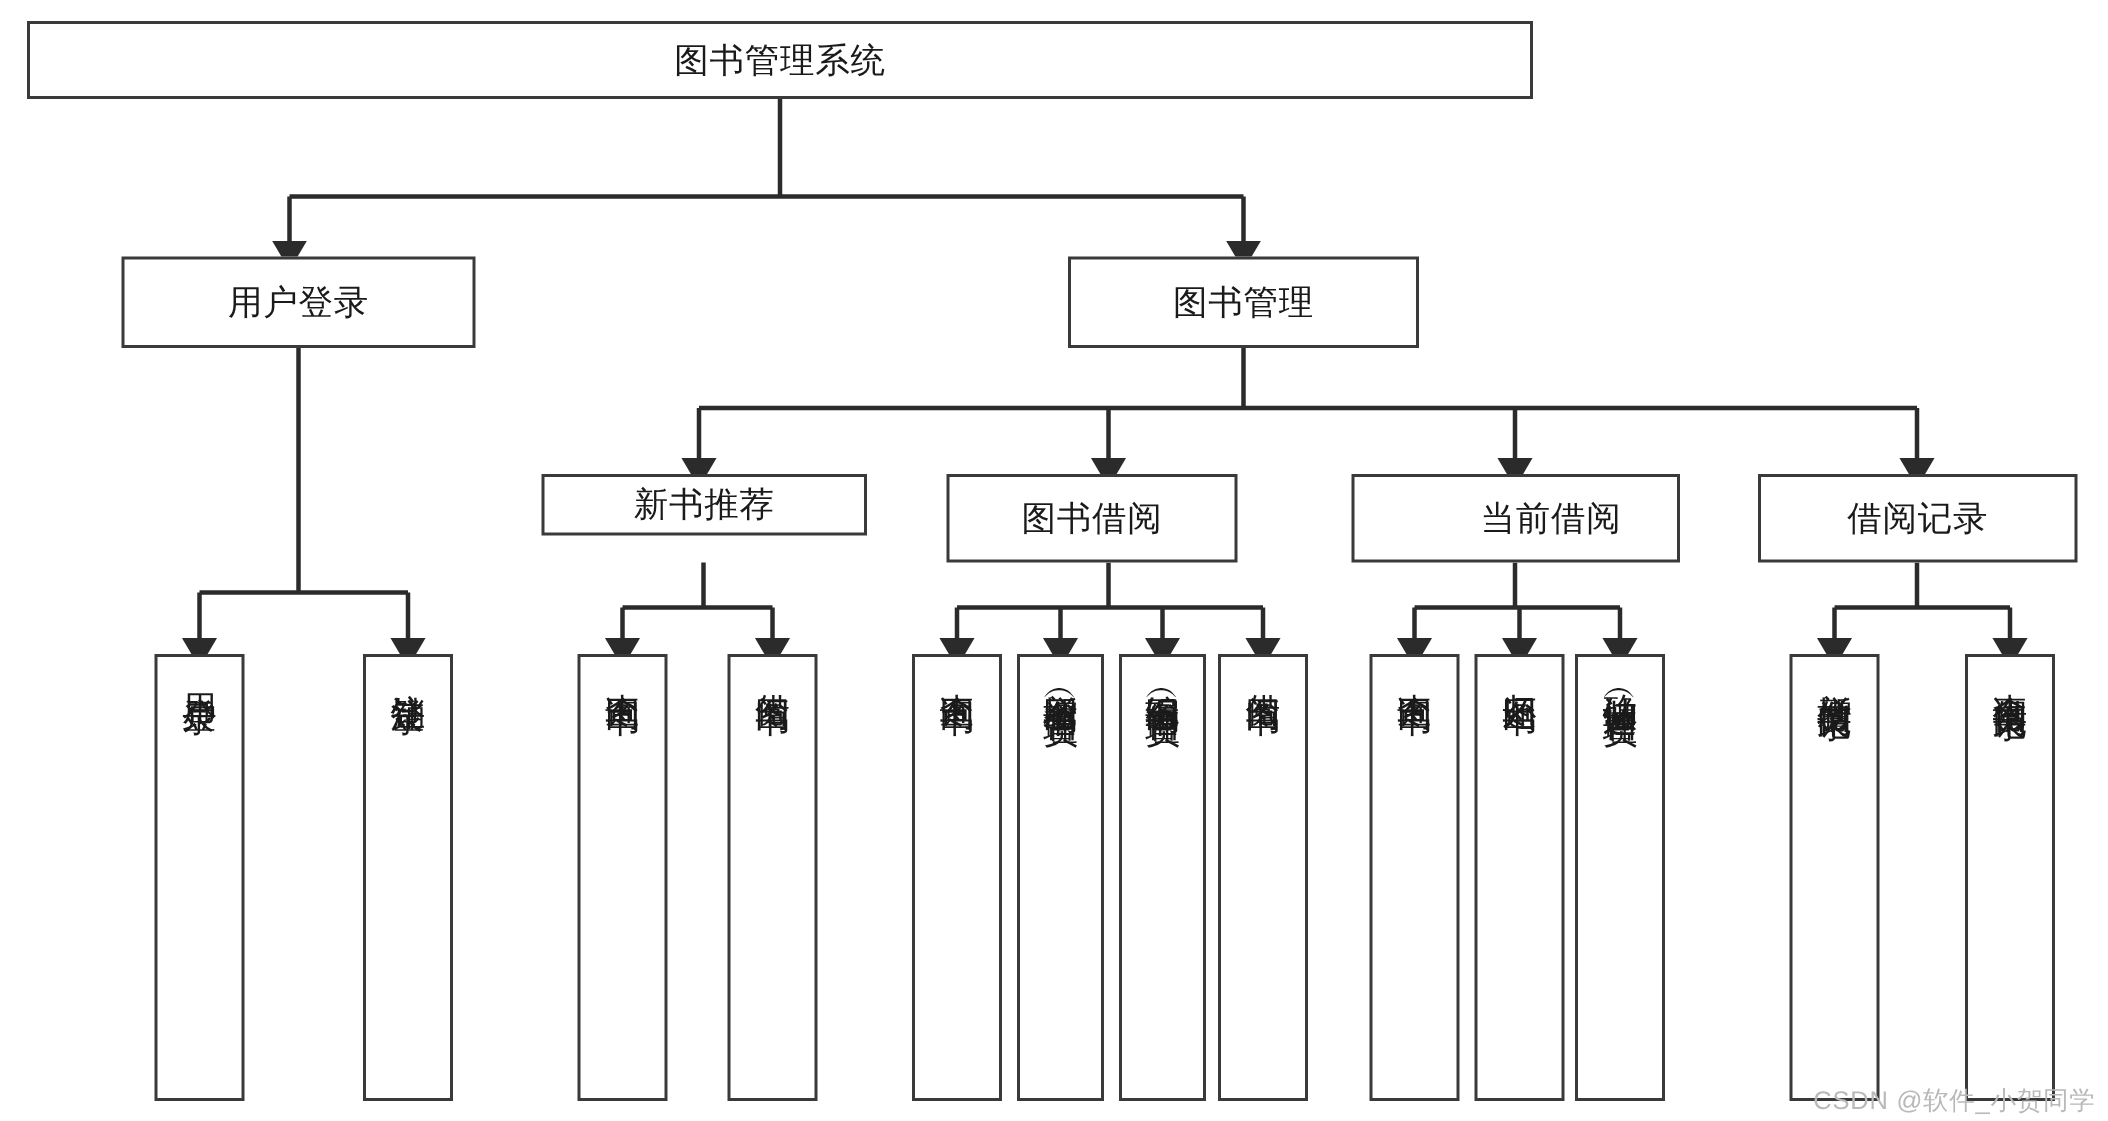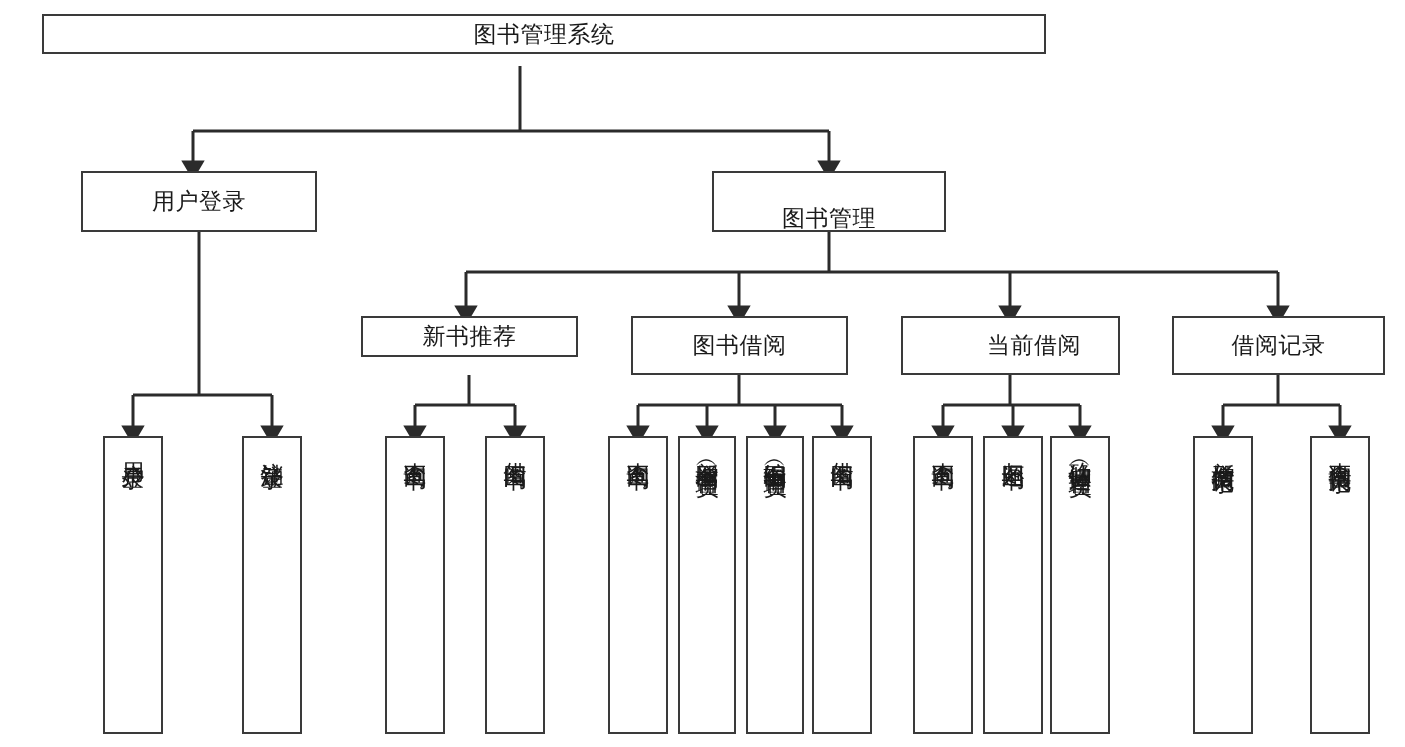"图书管理系统" div.node { height: 40px -> 52px; margin-left: 24px -> none }
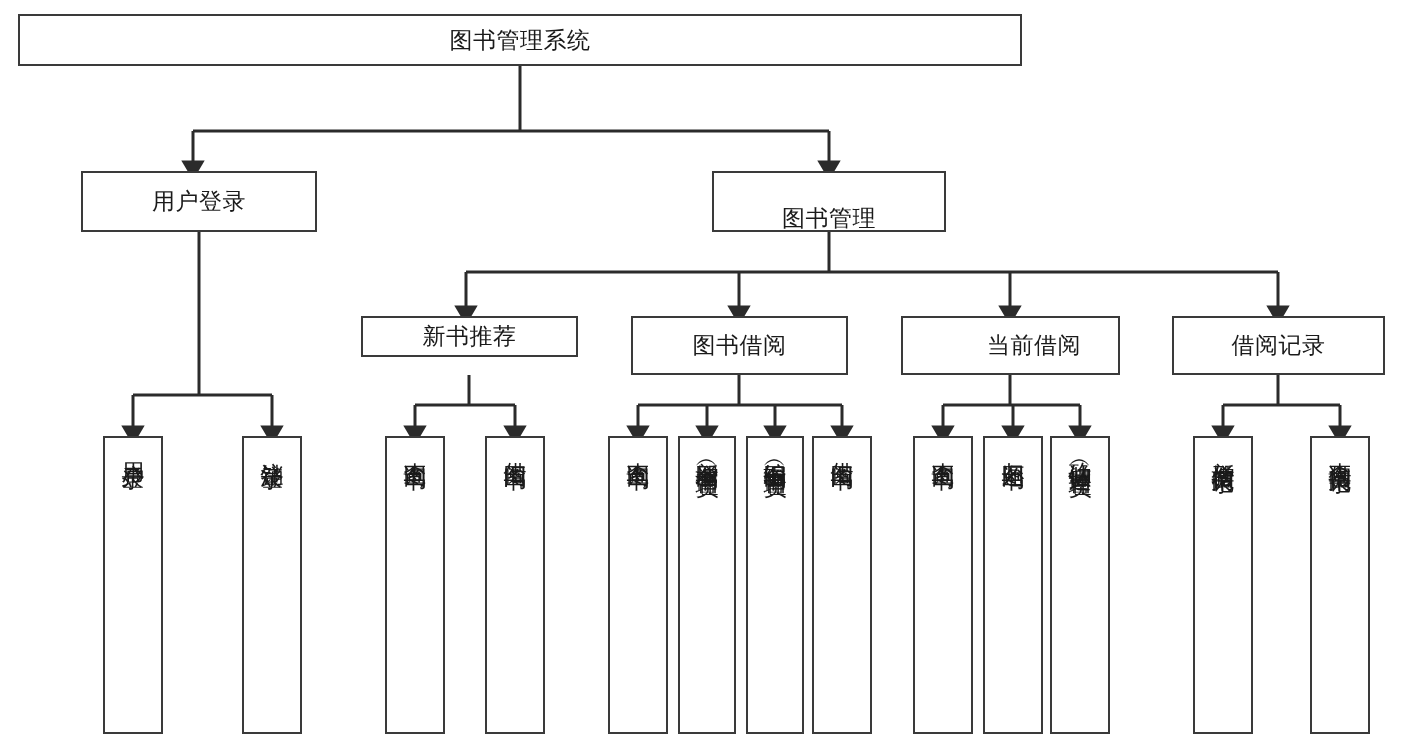"图书管理" div.node { align-items: flex-end -> none }
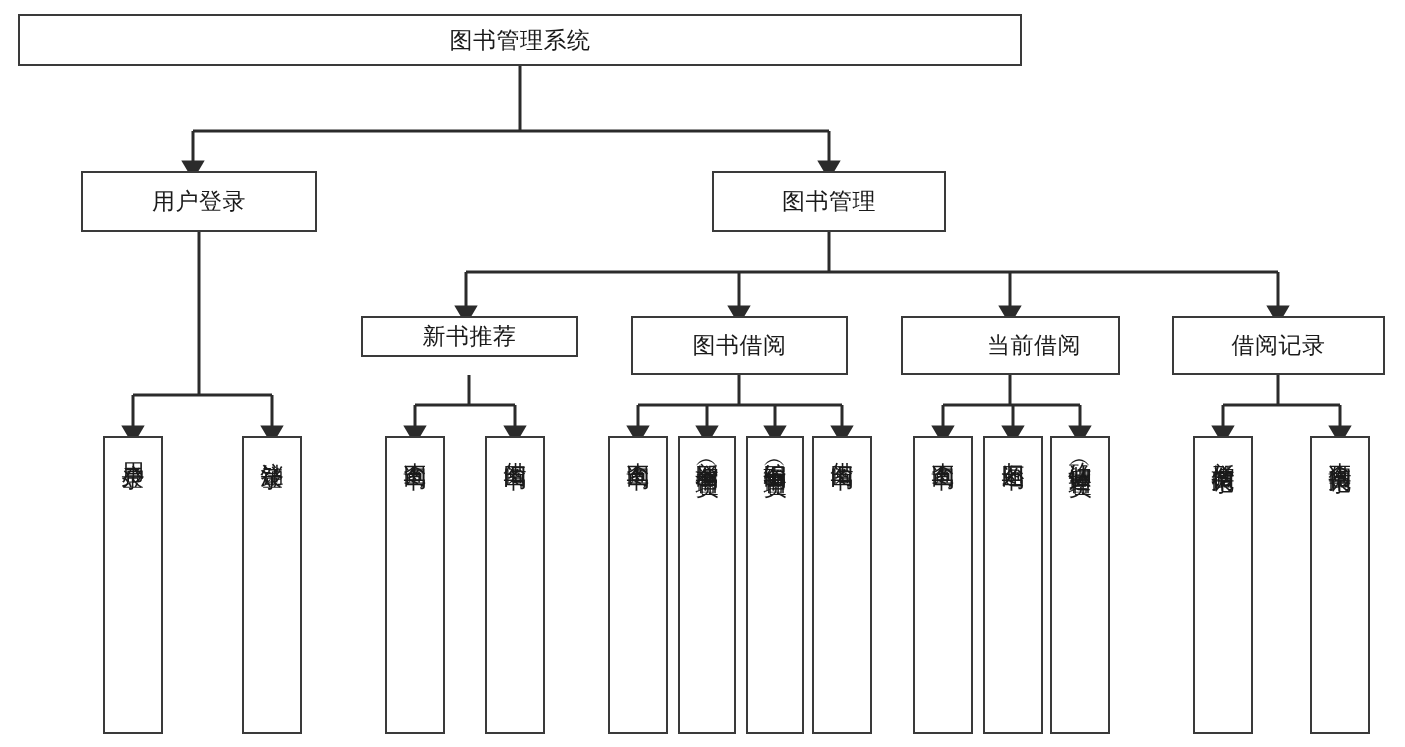"图书借阅" div.node { width: 217px -> 194px }
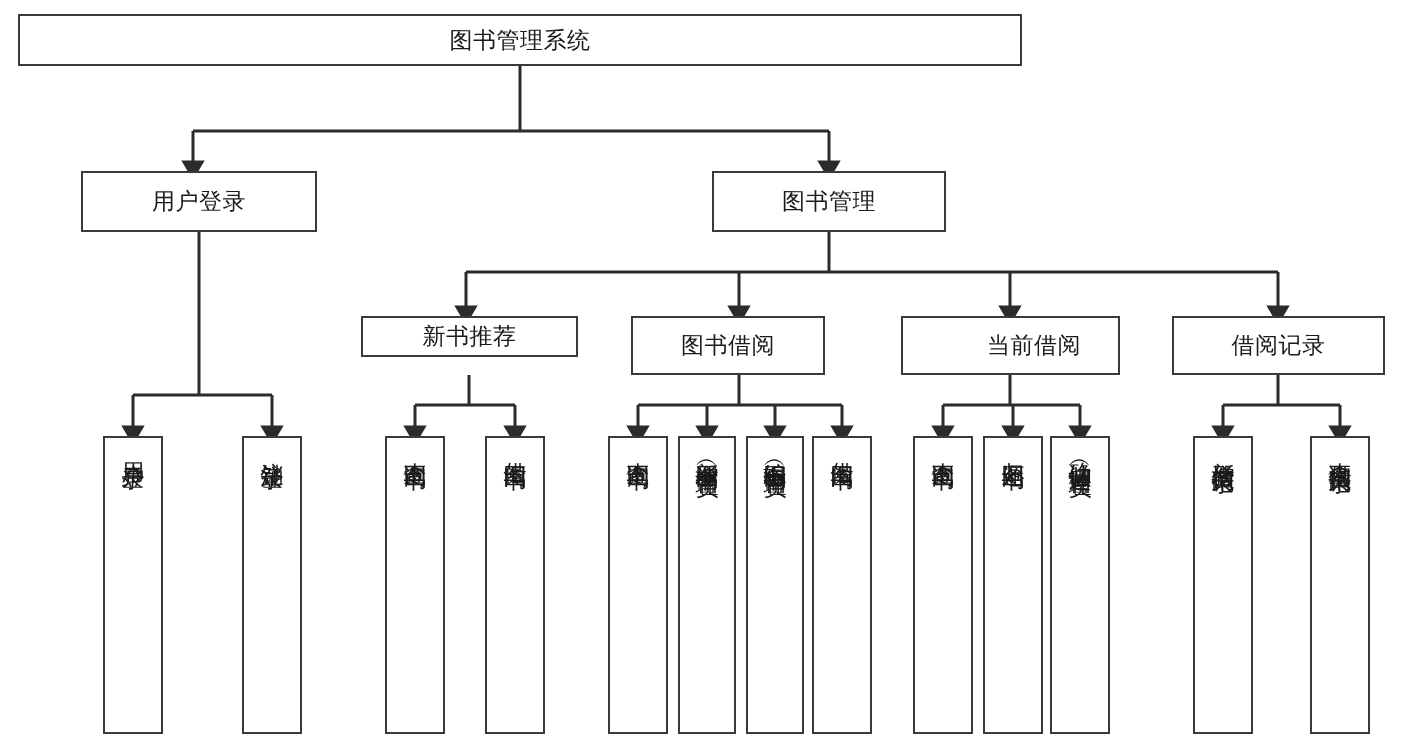"CSDN @软件_小贺同学" div.watermark { html: none -> <div>CSDN @软件_小贺同学</div> }
